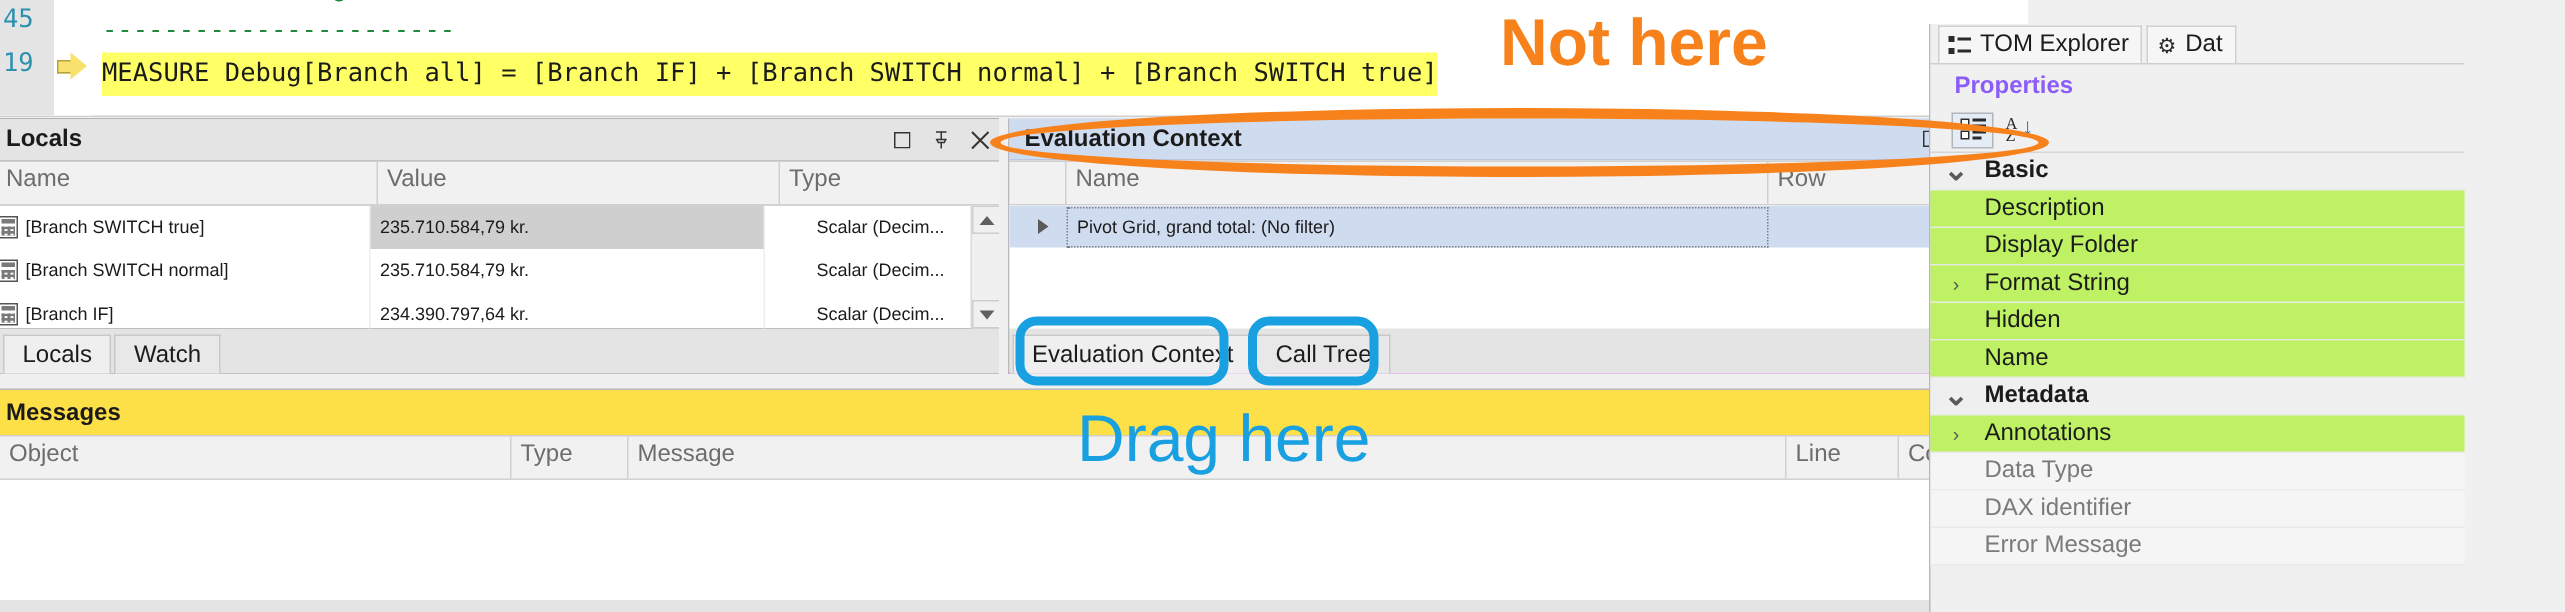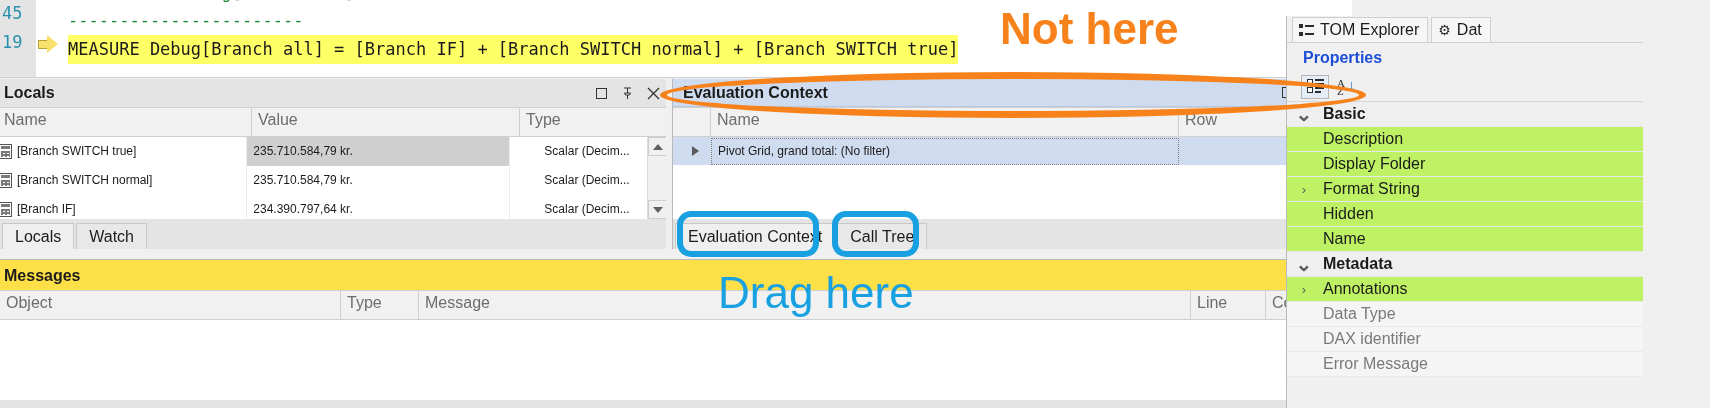"Properties" .props-header { color: #1d4ed8 -> #8b5cf6 }
